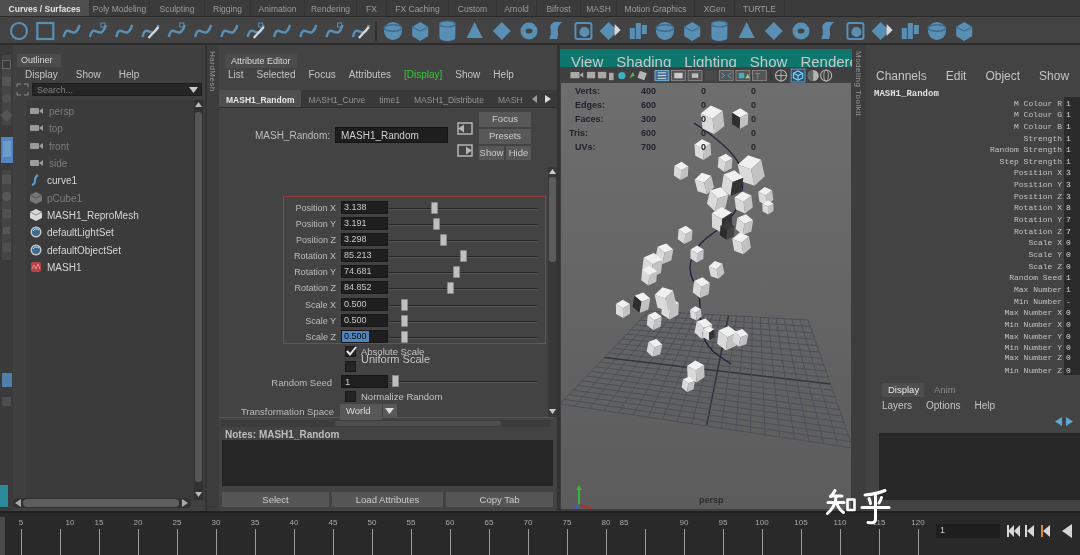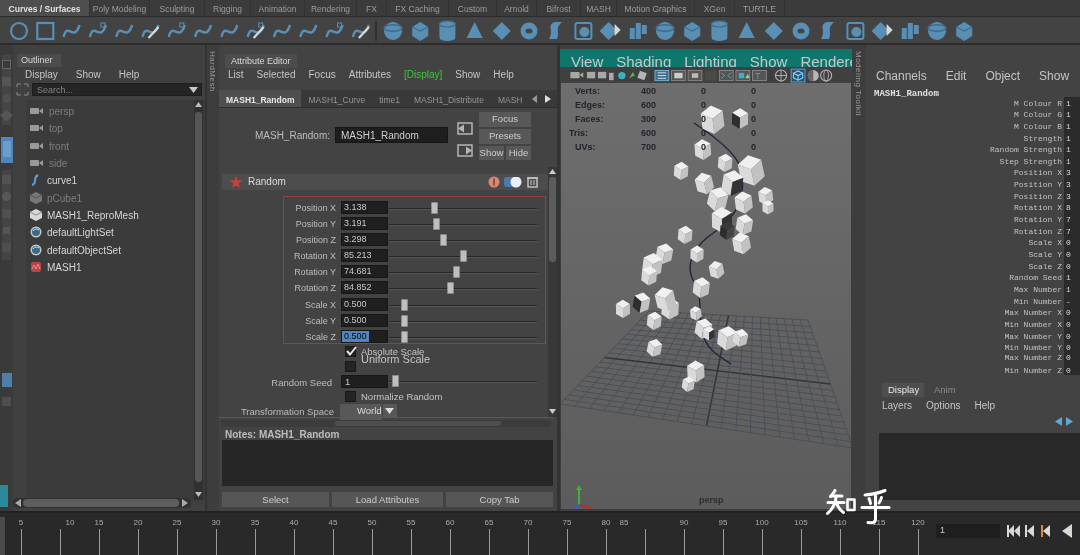"Random" div { html: <div> <svg> <path></path> </svg> <span>Random</span> <svg> <circle></circle> <line></line> </svg> <svg> <rect></rect> <circle></circle> </svg> <svg> <rect></rect> <line></line> <line></line> <line></line> </svg> </div> -> none }
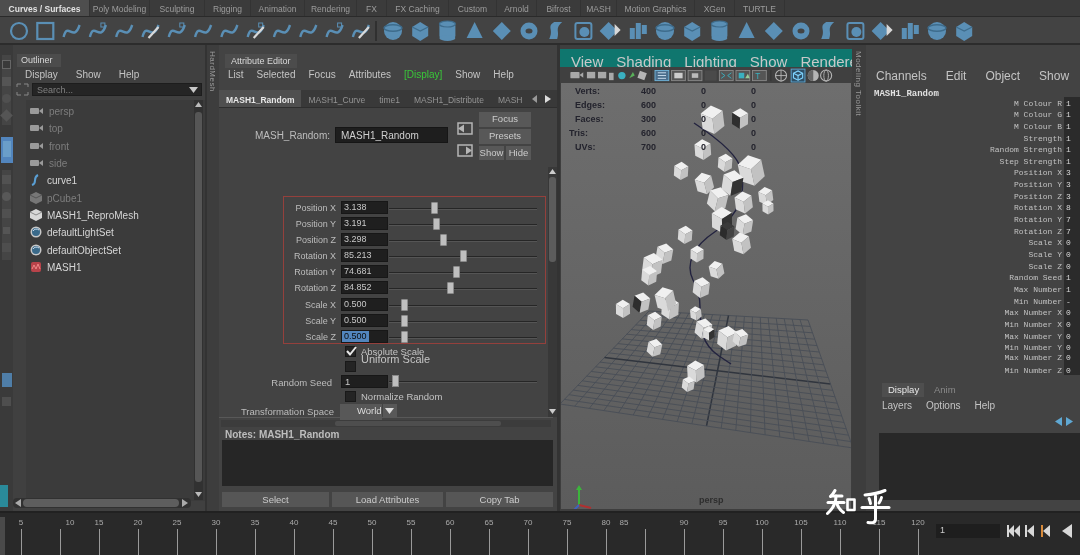"World" div.abs { padding: 1px 17px -> 1px 6px }
